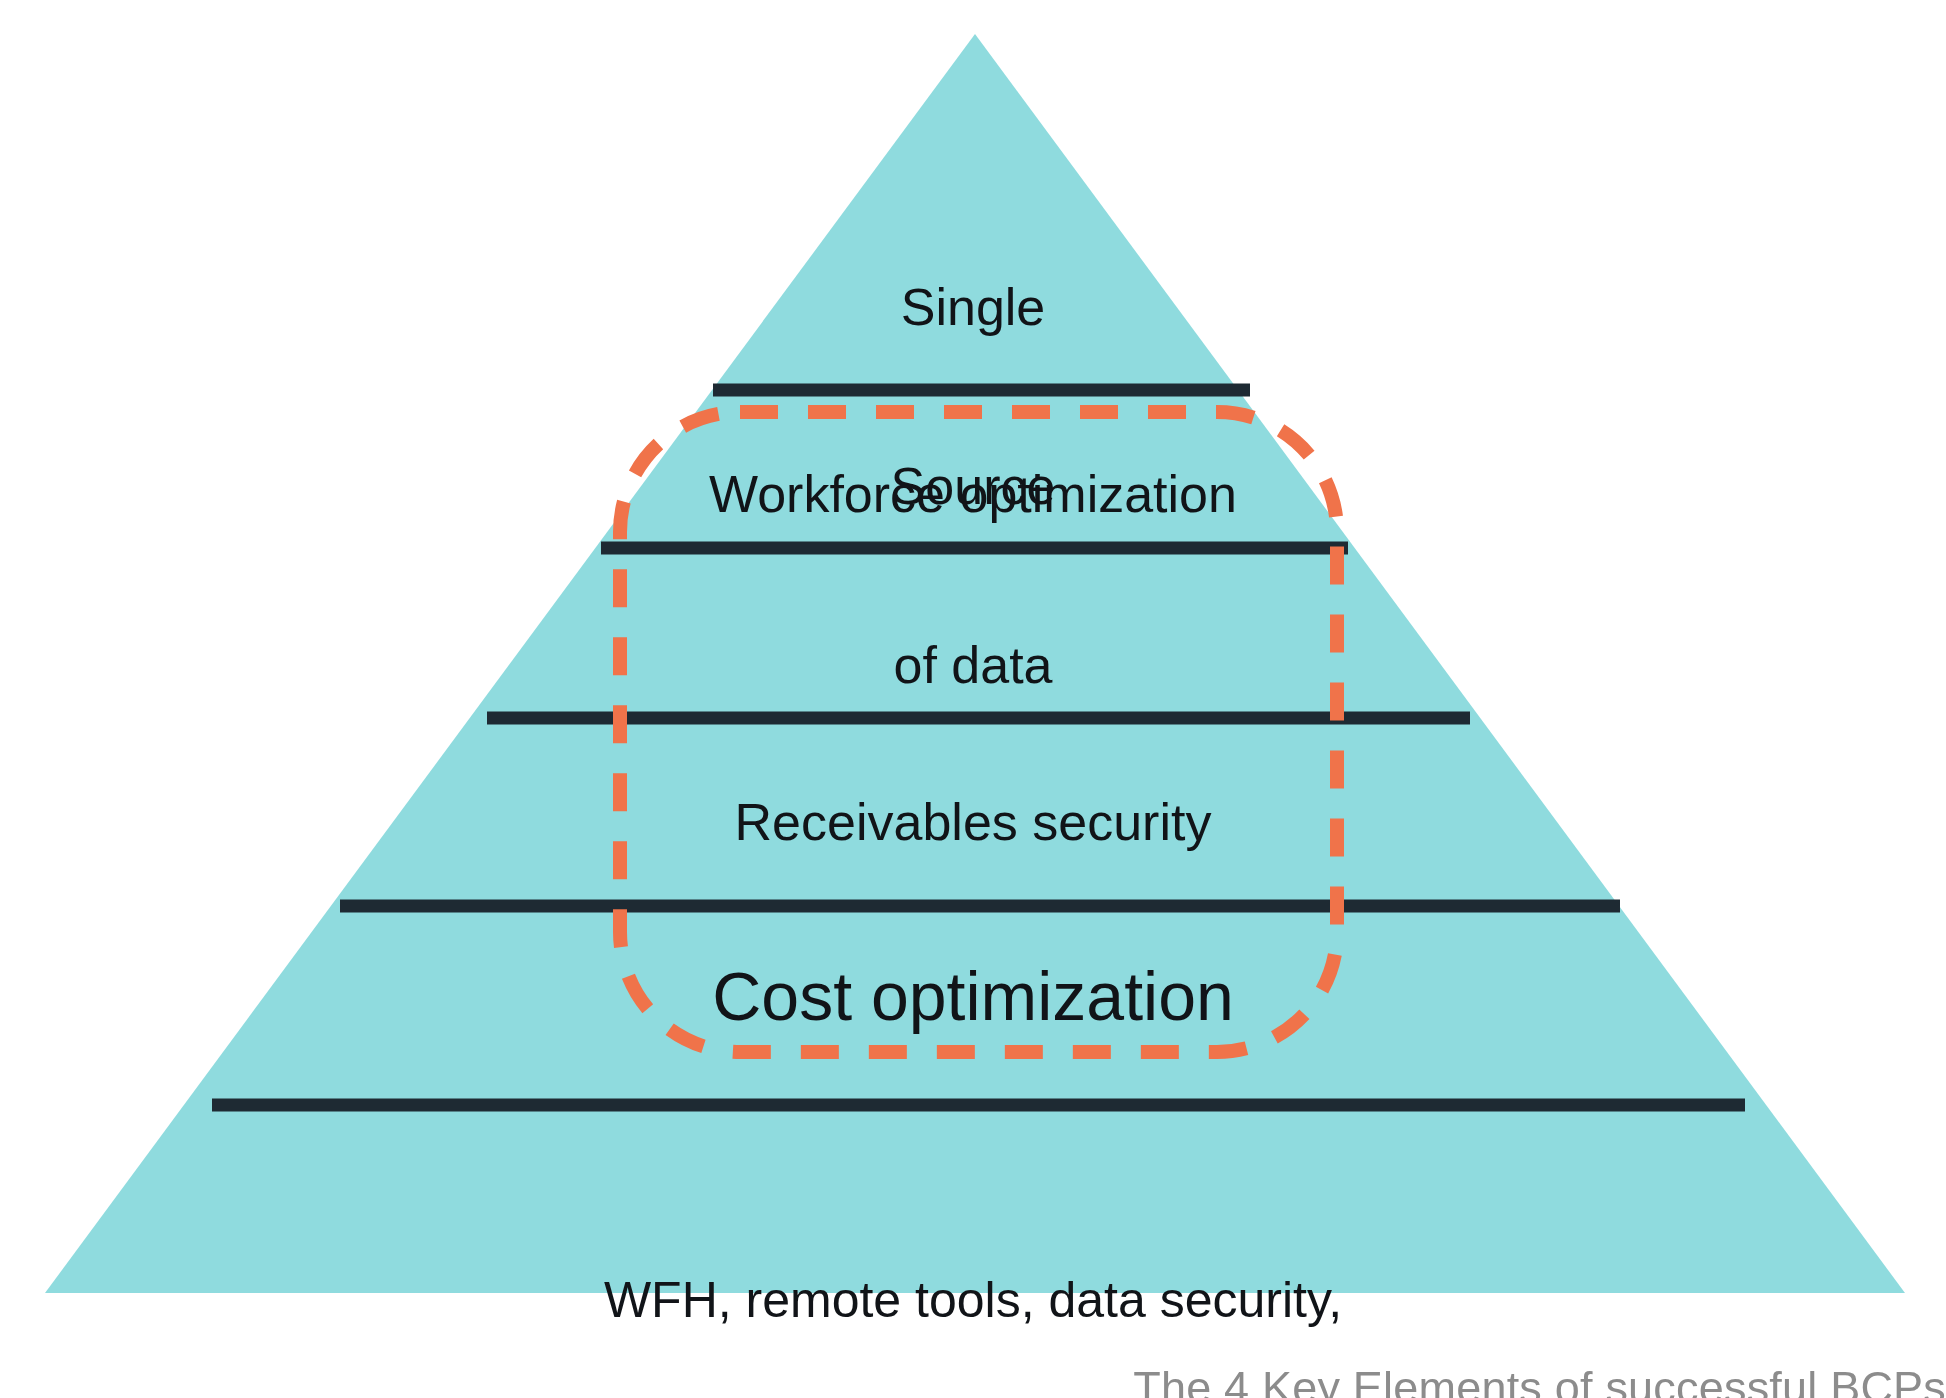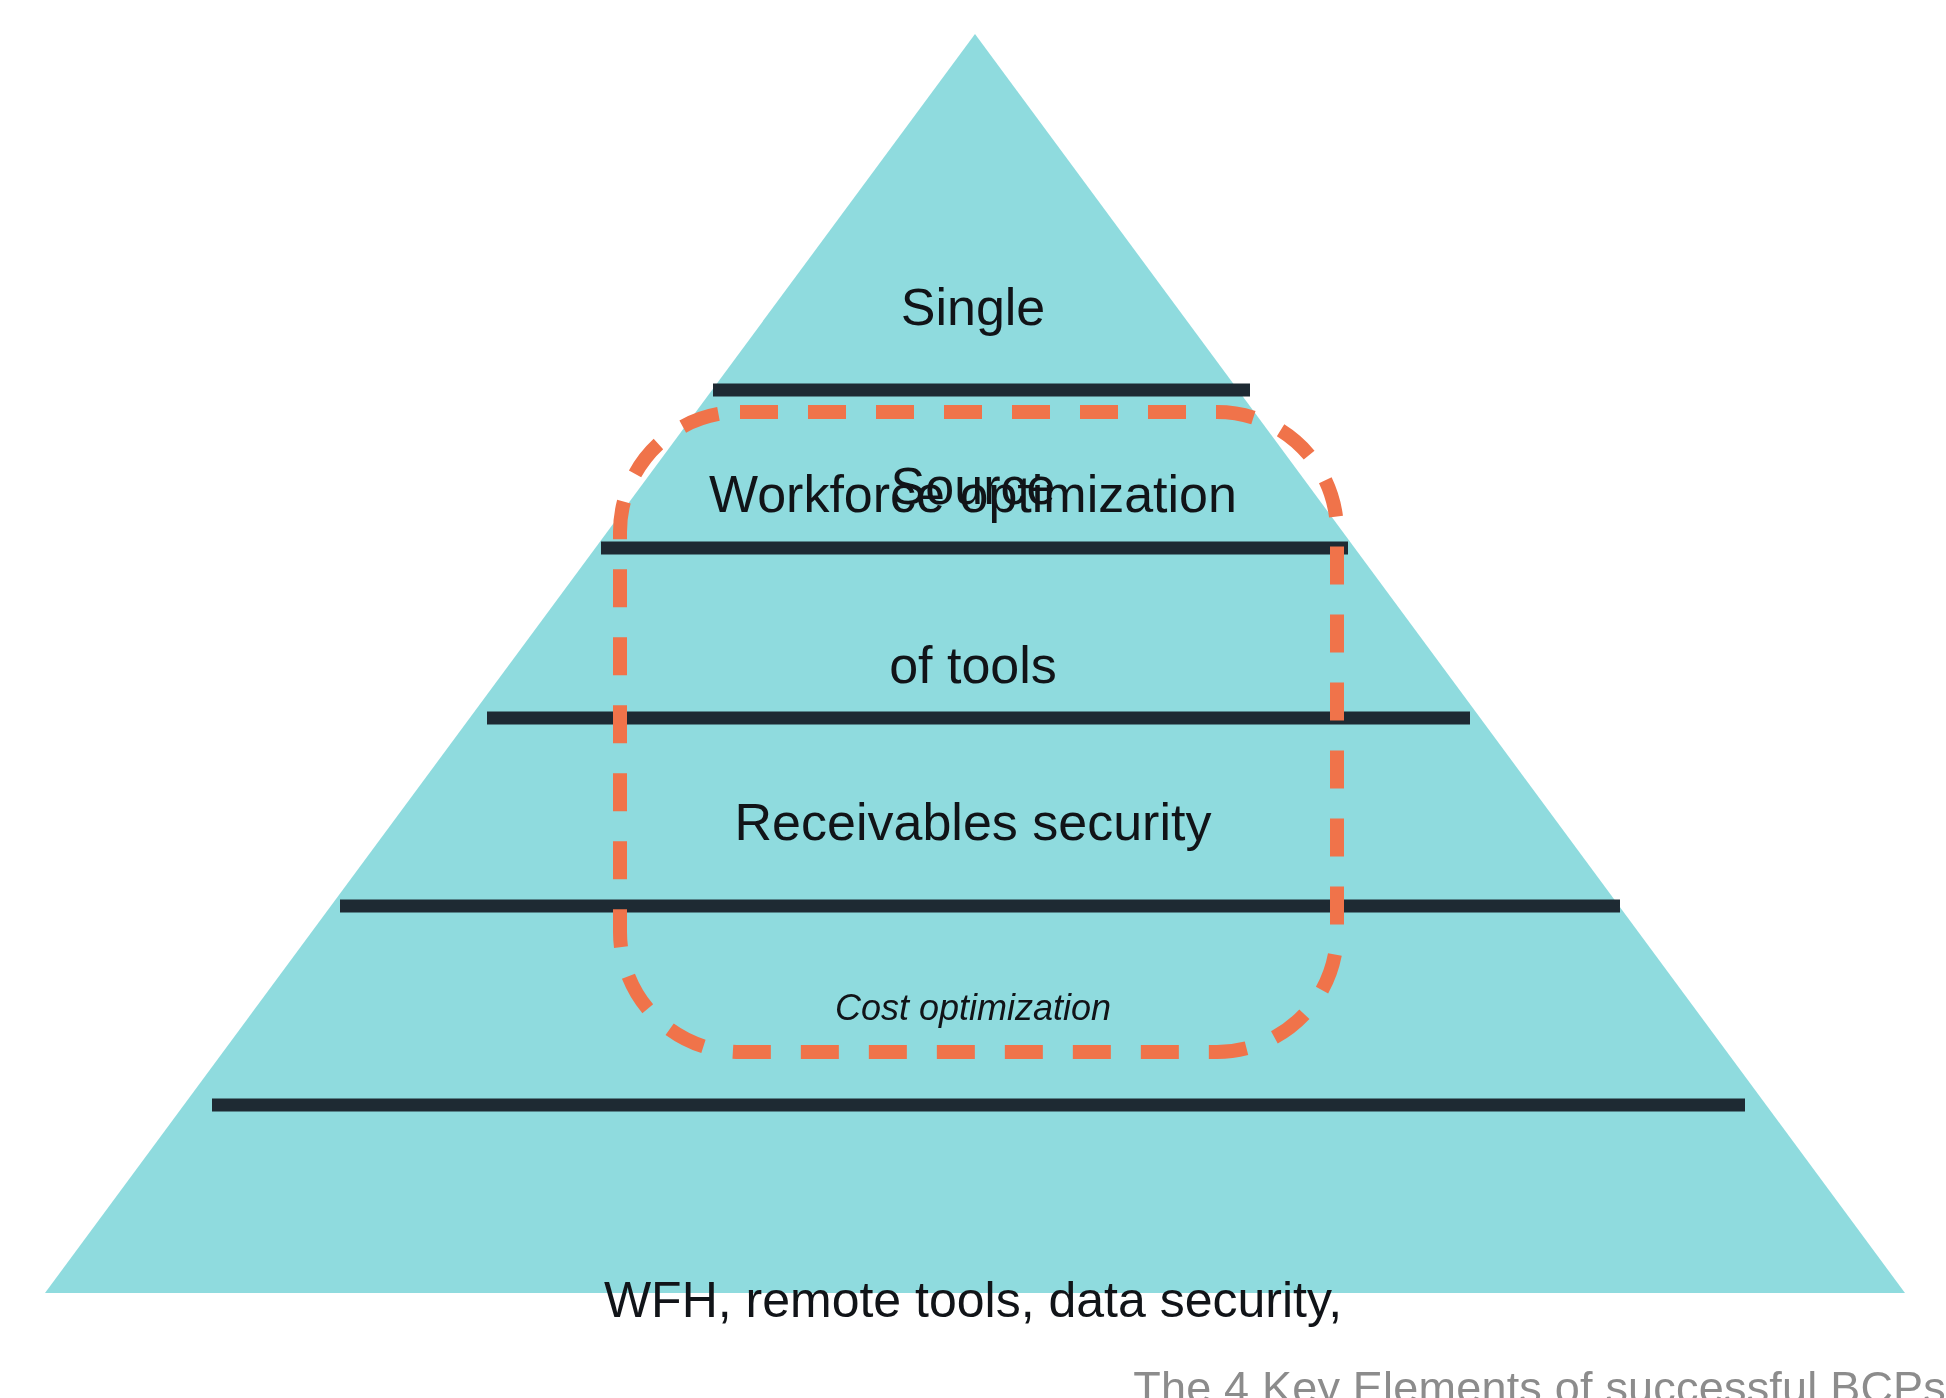"of tools" div { text: tools -> data }
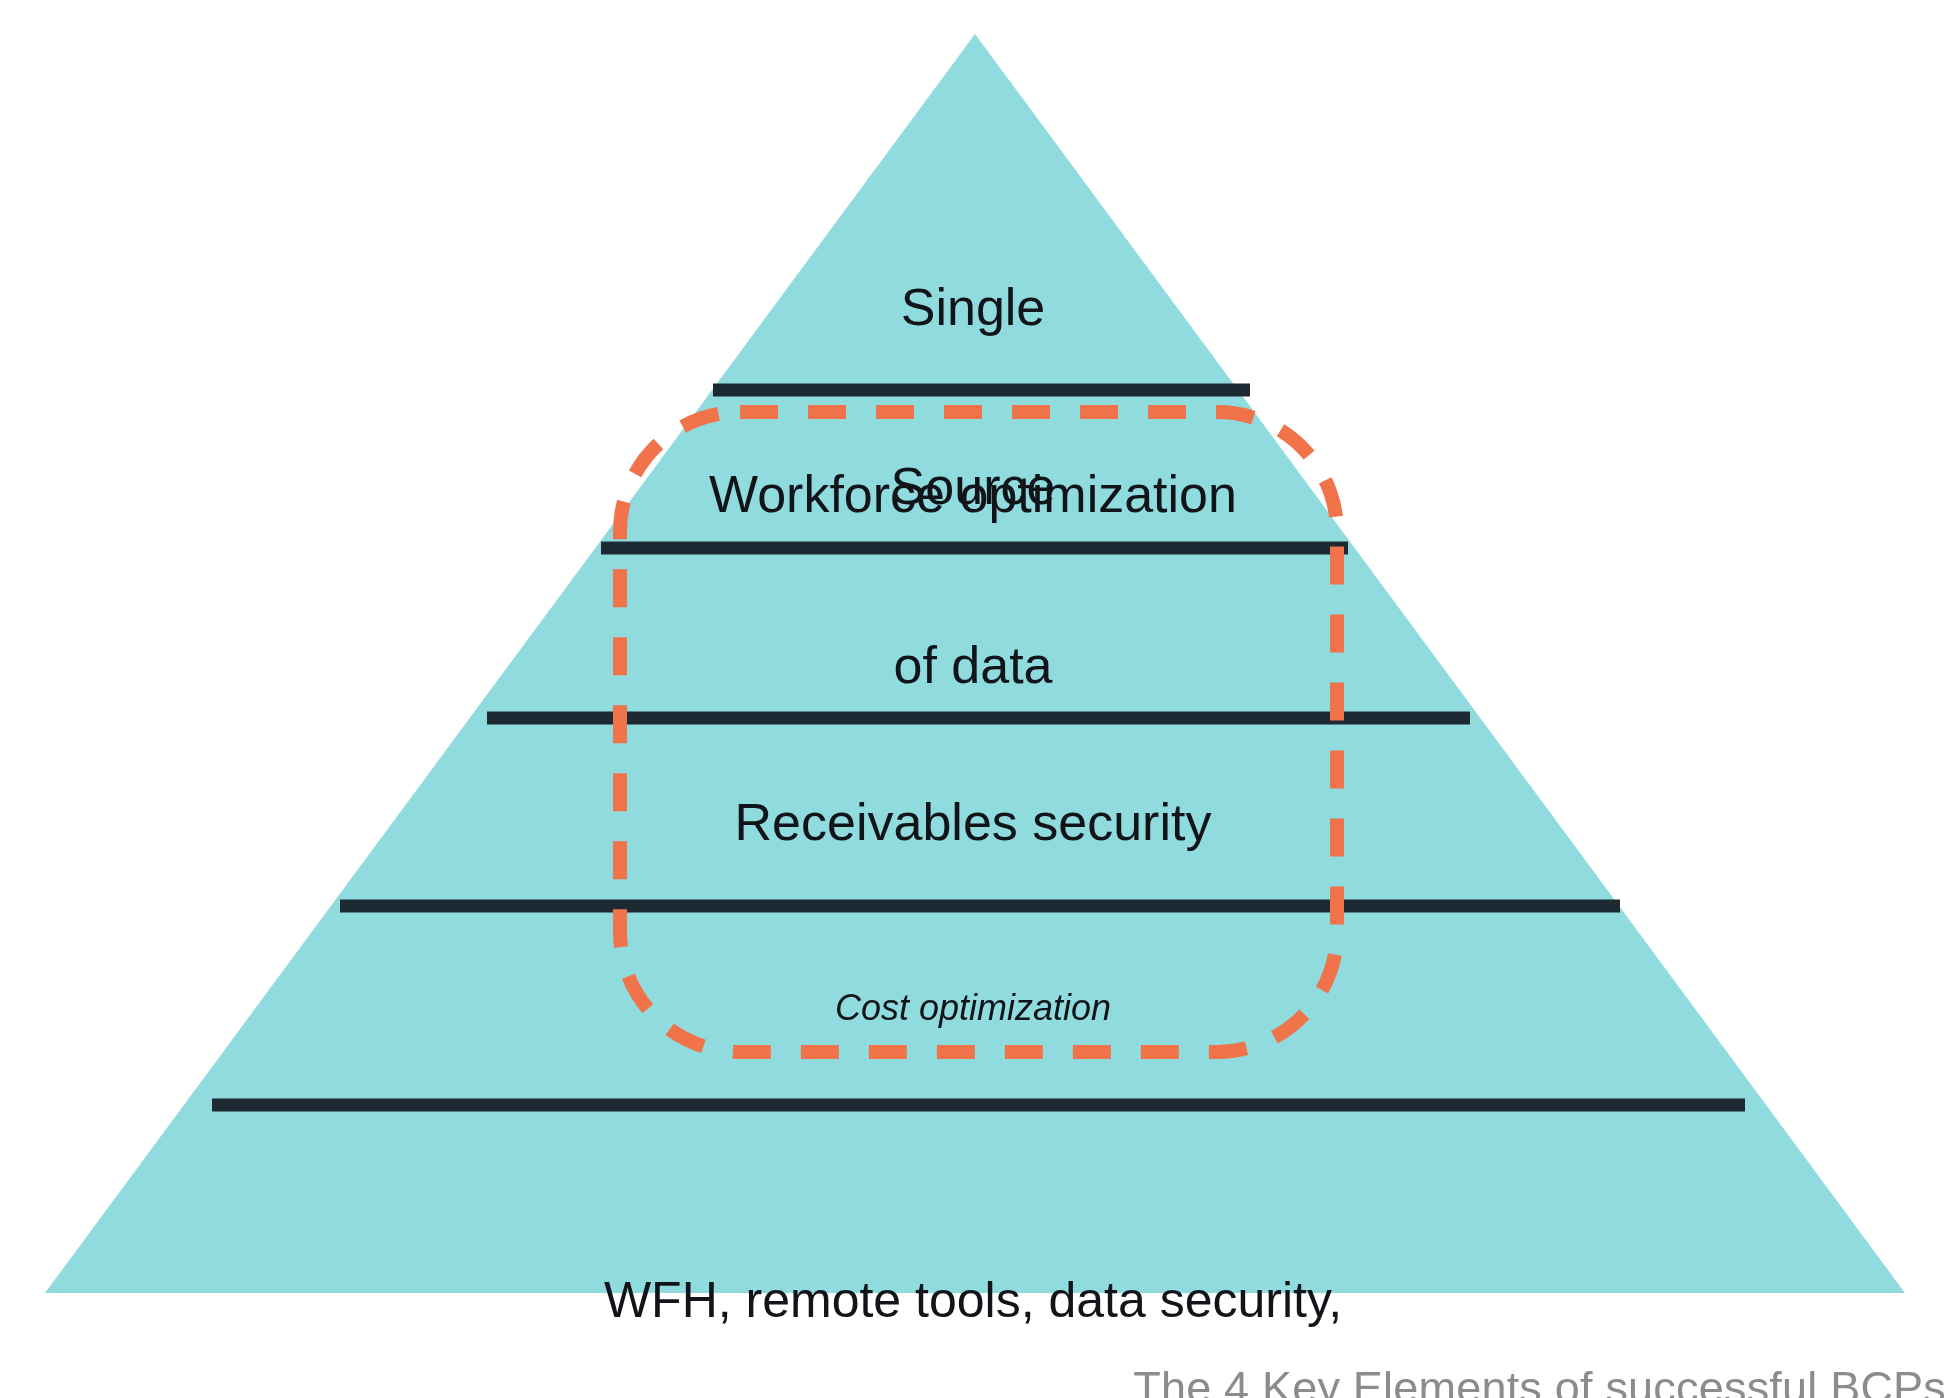"Cost optimization" #tier-label-4 { font-size: 36px -> 68px; font-style: italic -> none; top: 987px -> 956px }
